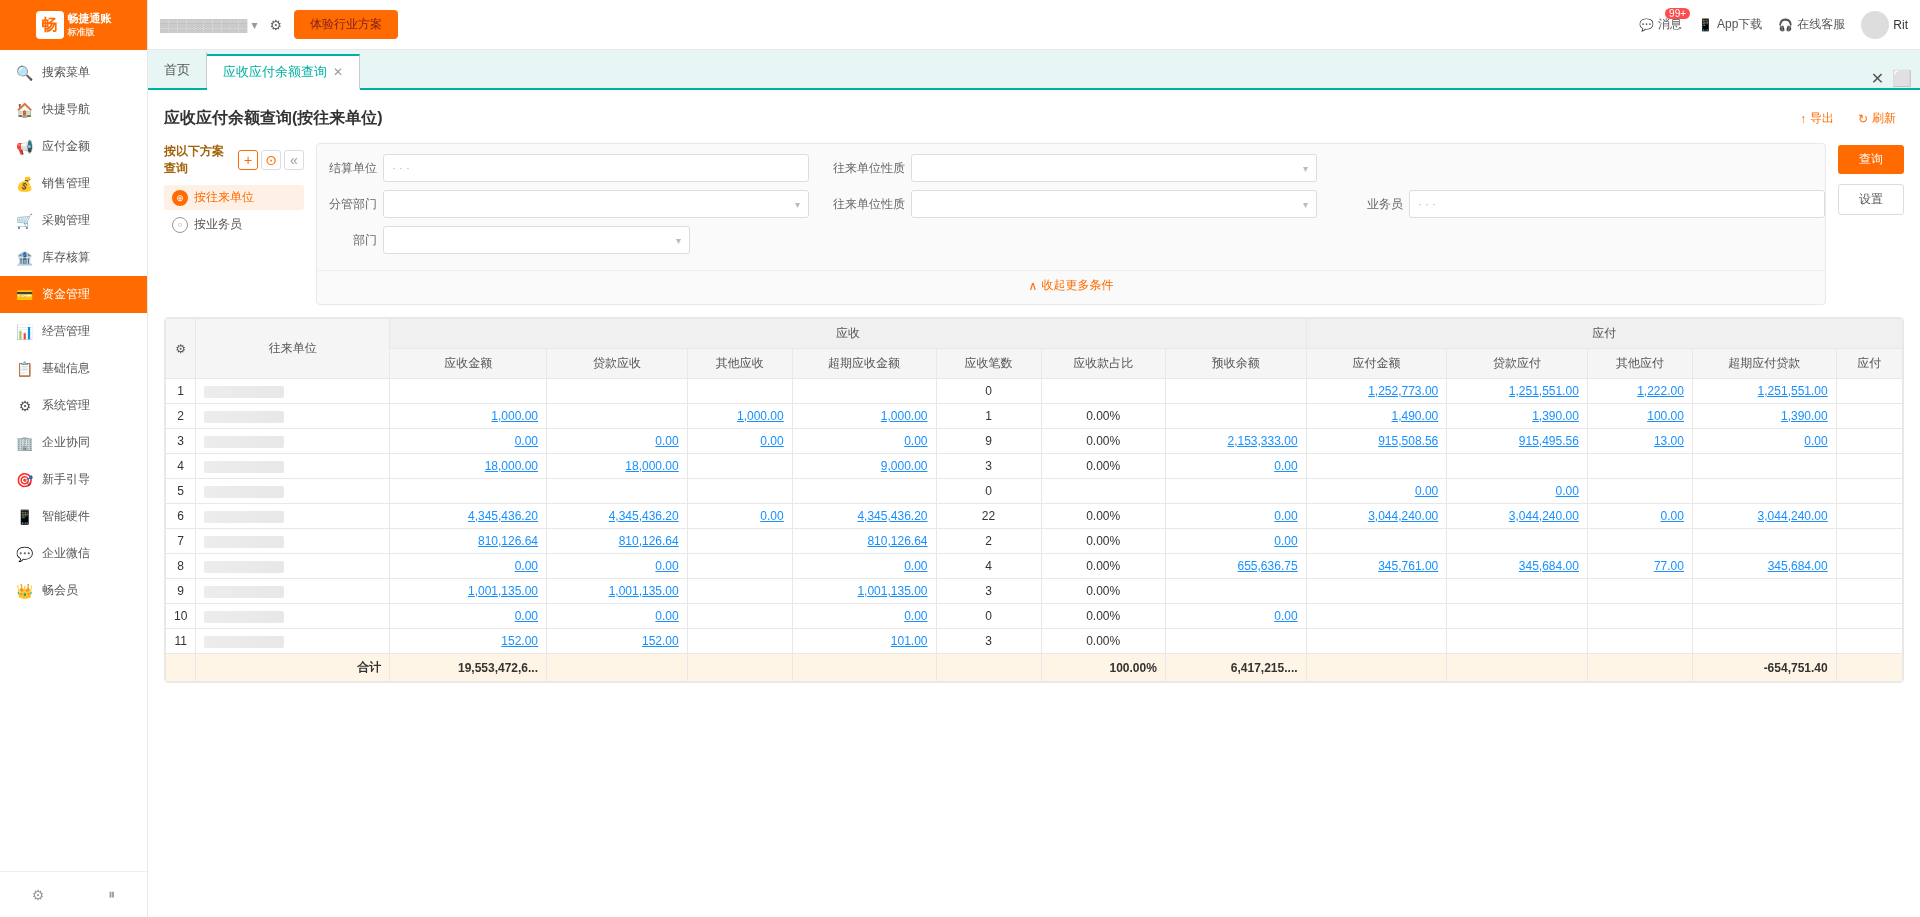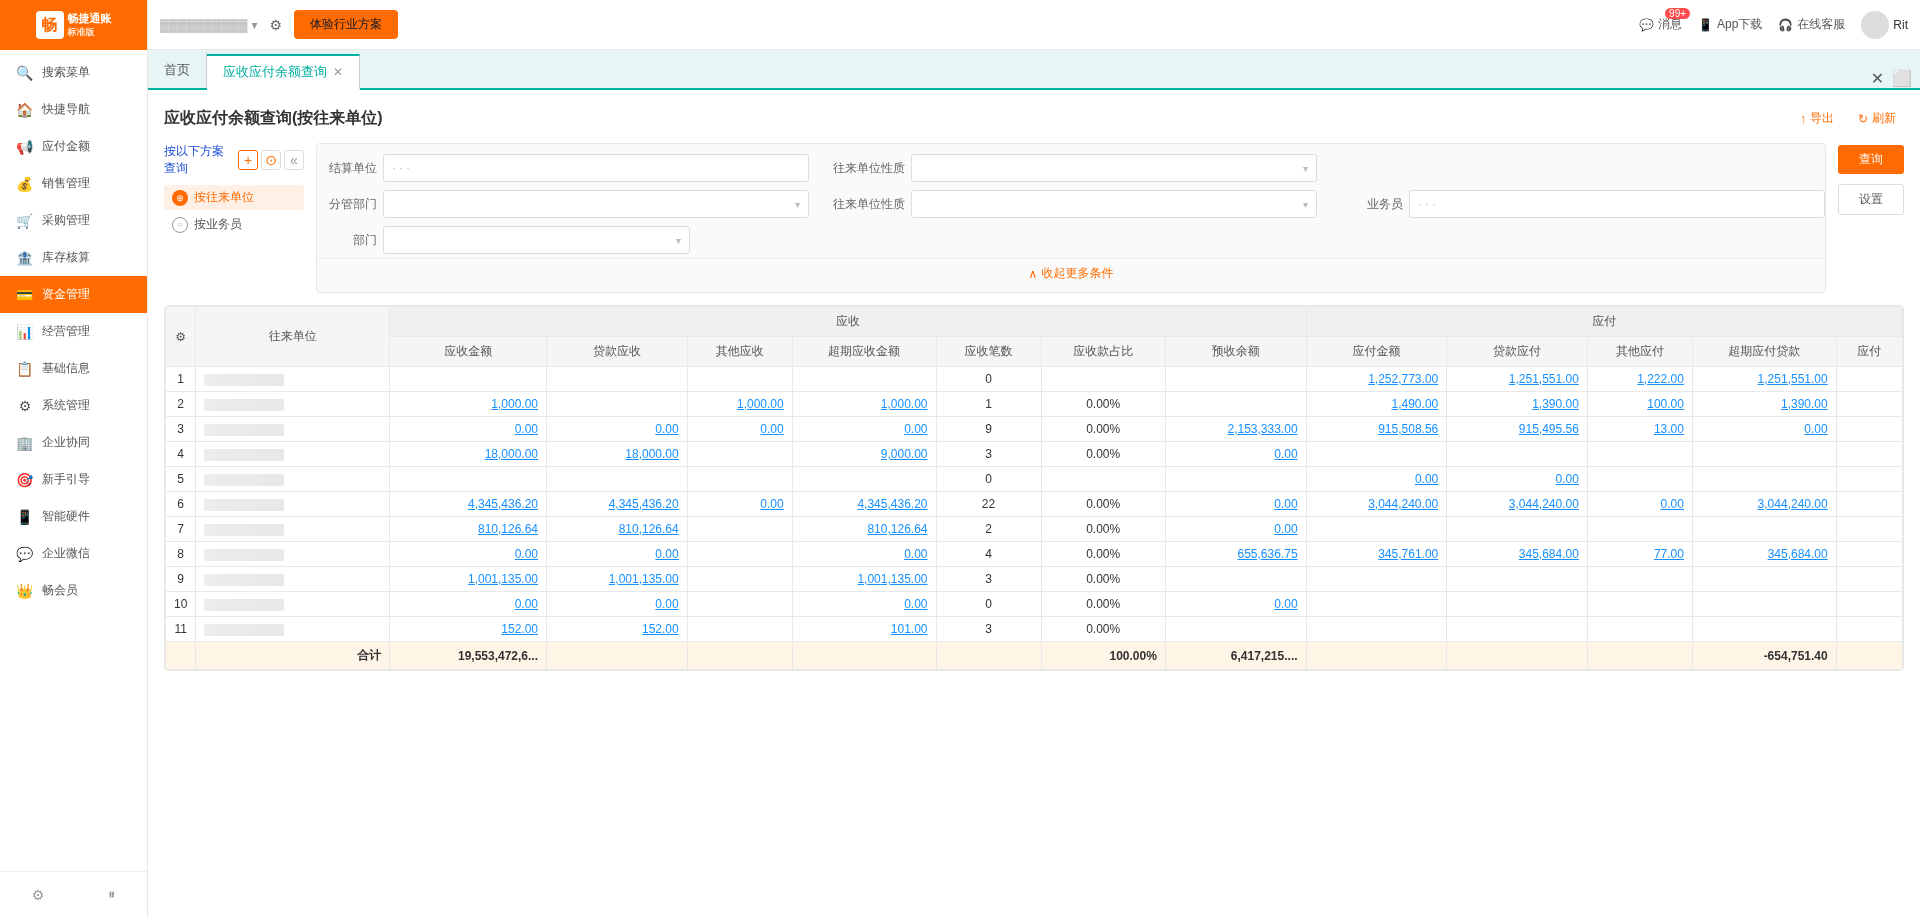"体验行业方案" .header-btn-orange { color: #0f172a -> #7f1d1d }
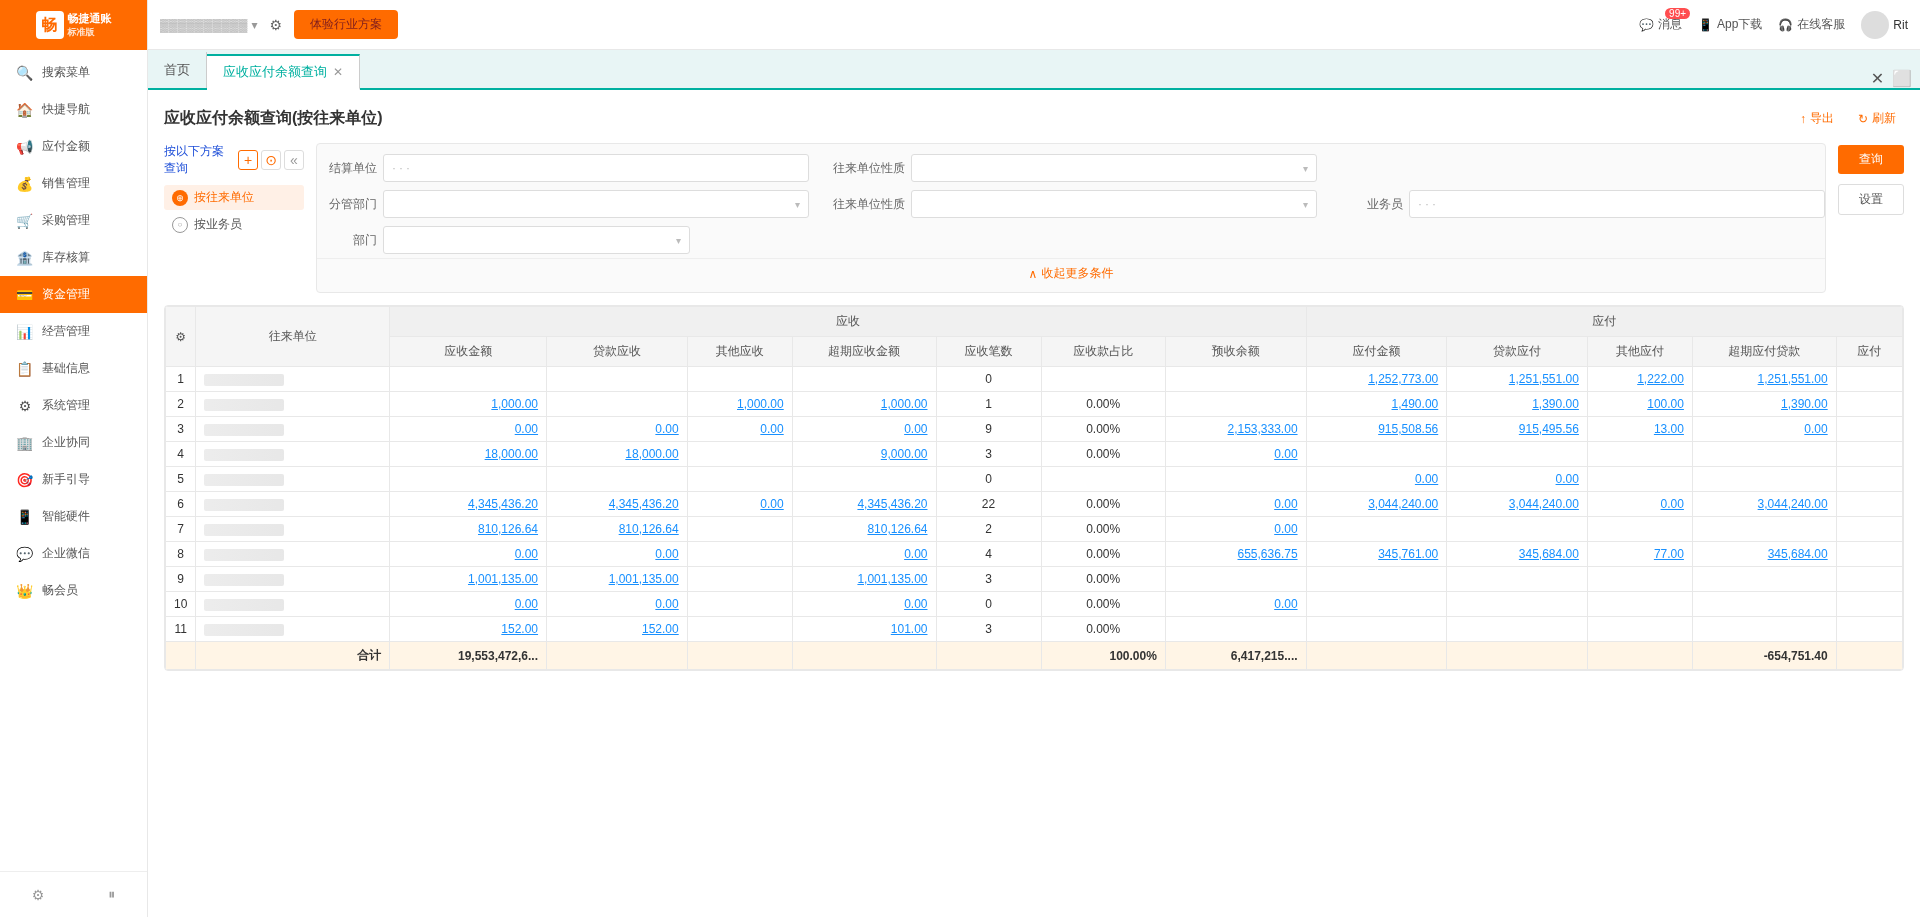"按以下方案查询" span { color: #1d4ed8 -> #a16207; font-weight: none -> bold }
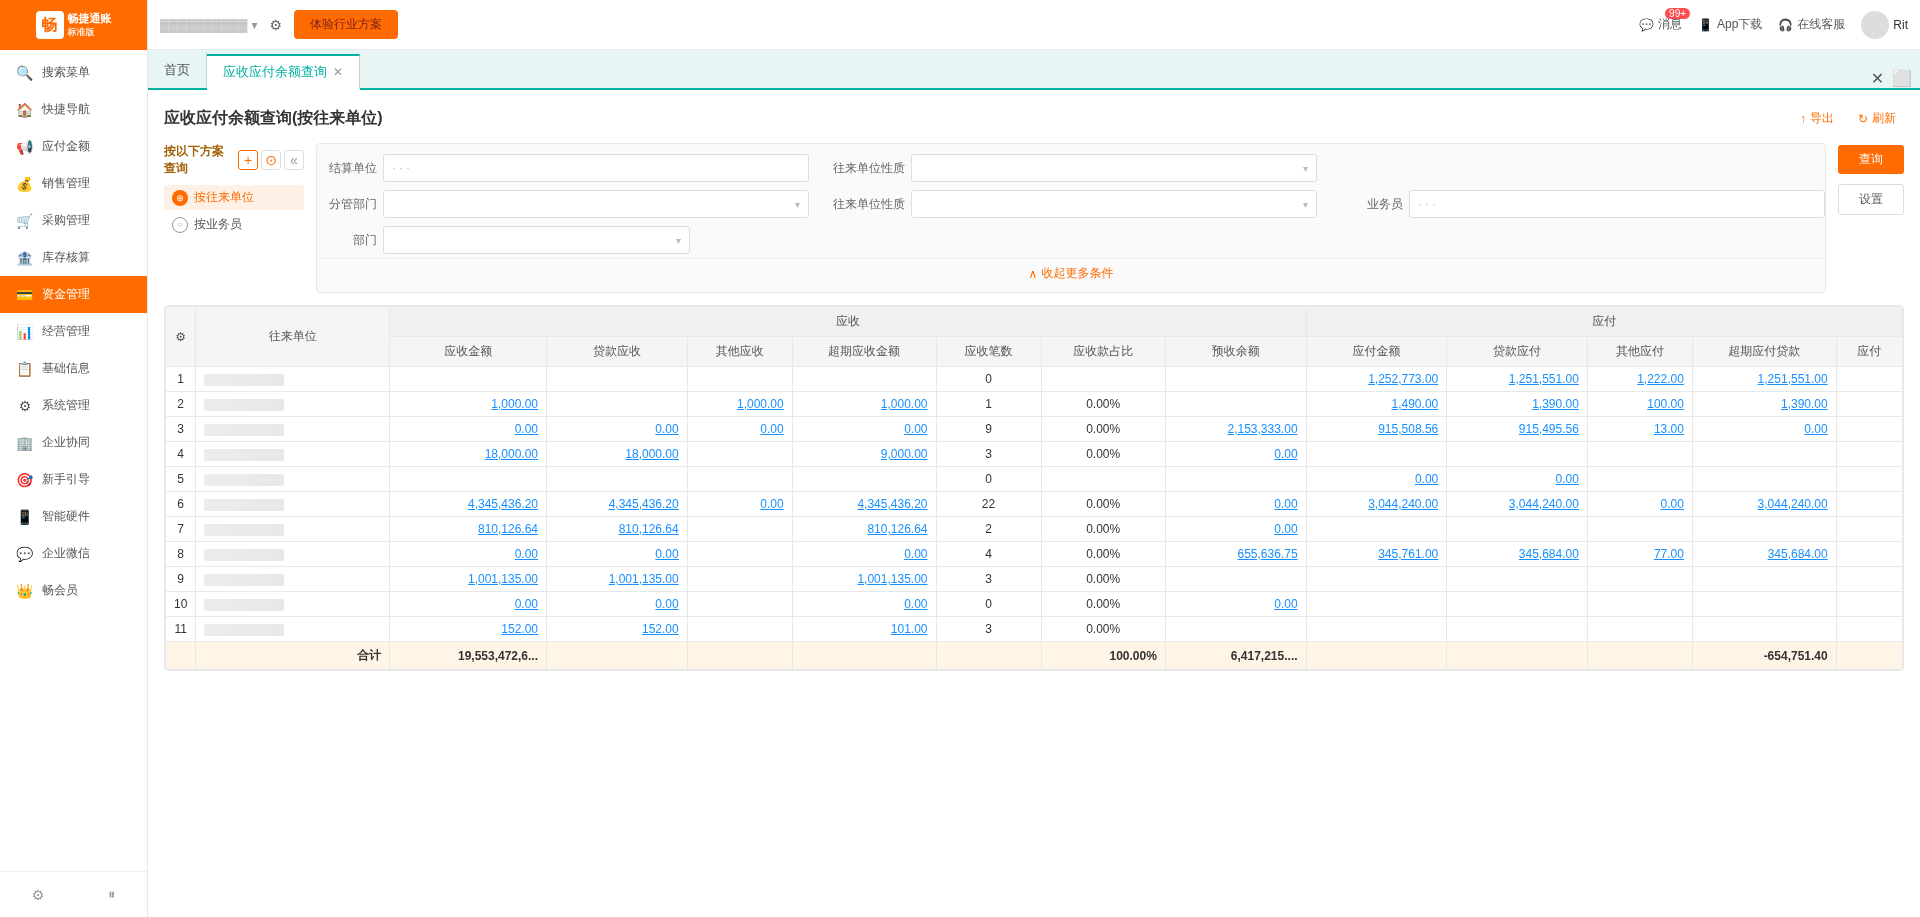"部门" div { margin-bottom: 4px -> 16px }
